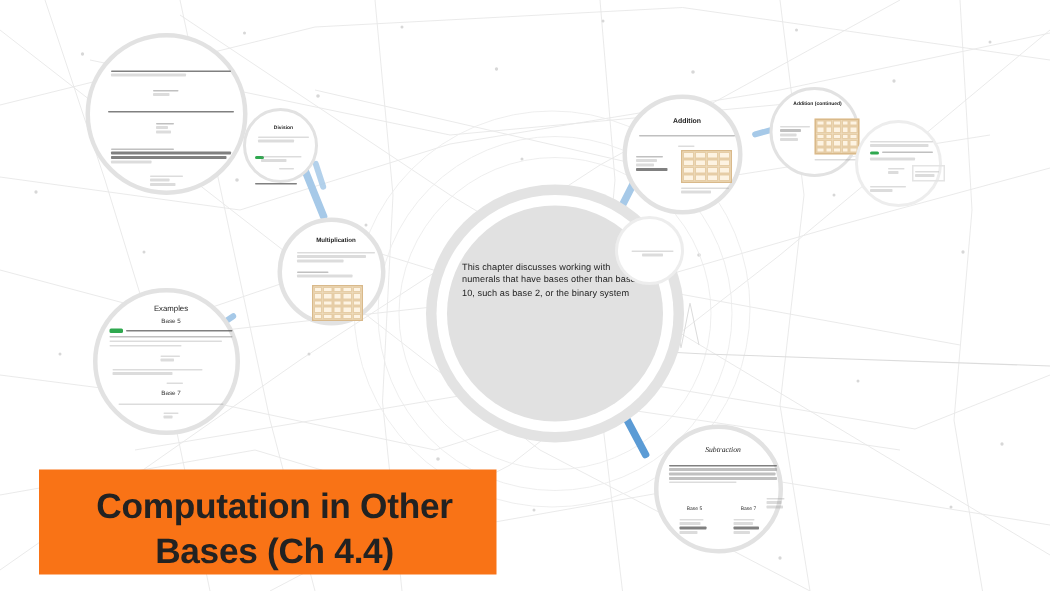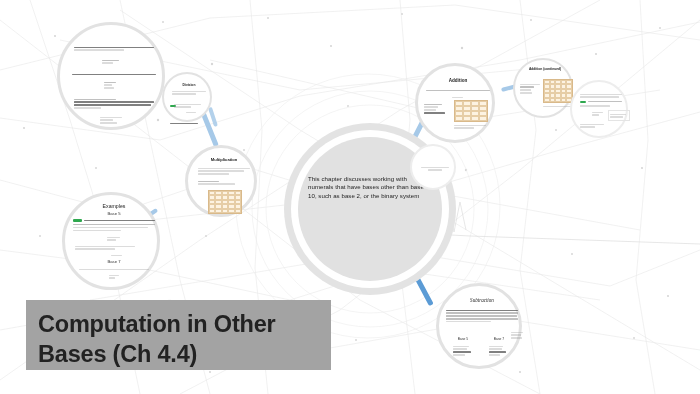"Computation in Other Bases (Ch" #title-panel { background: #a3a3a3 -> #f97316; text-align: none -> center; top: 300px -> 313px }
